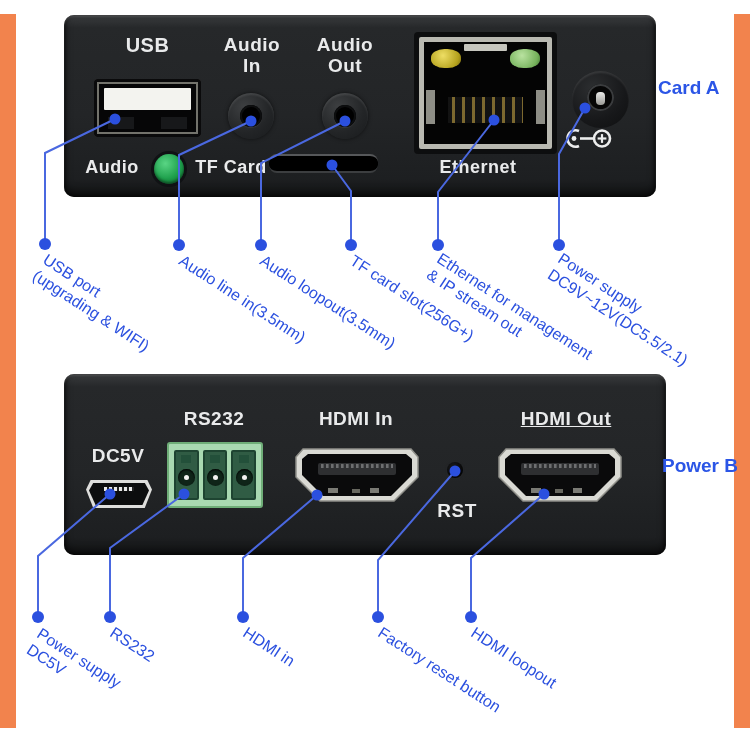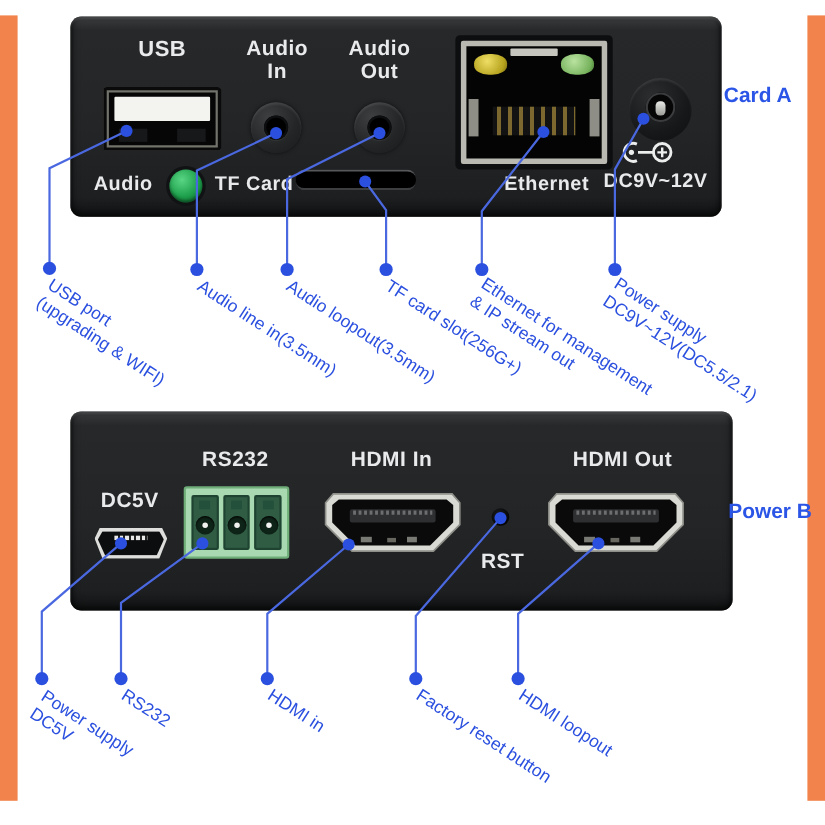"Ethernet" div.dev-label { left: 388px -> 369px }
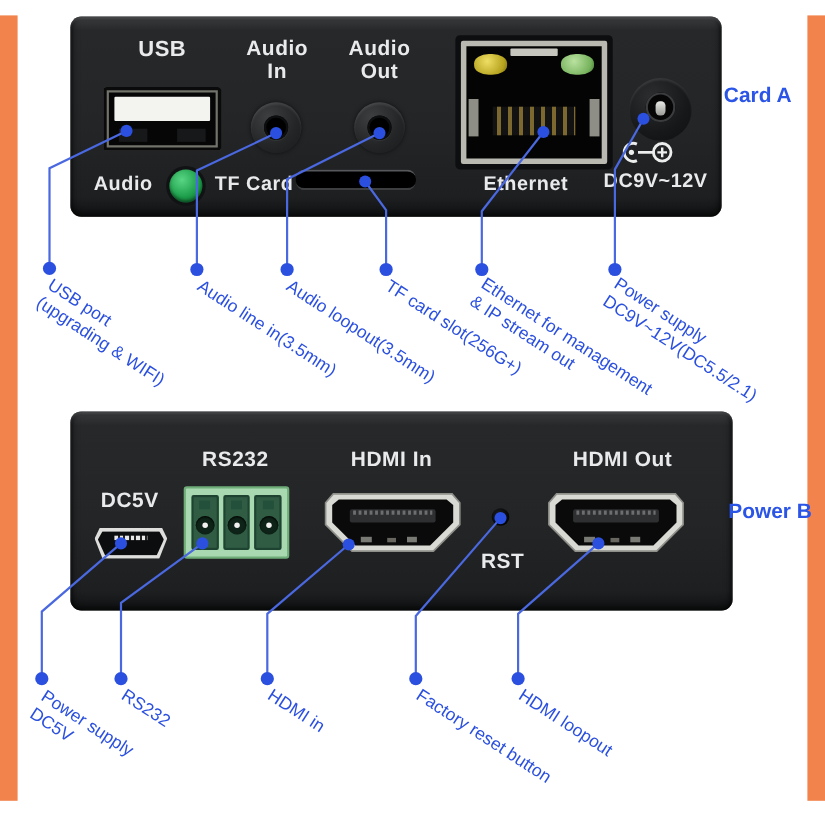"DC9V~12V" div.dev-label { html: <div>DC9V~12V</div> -> none }
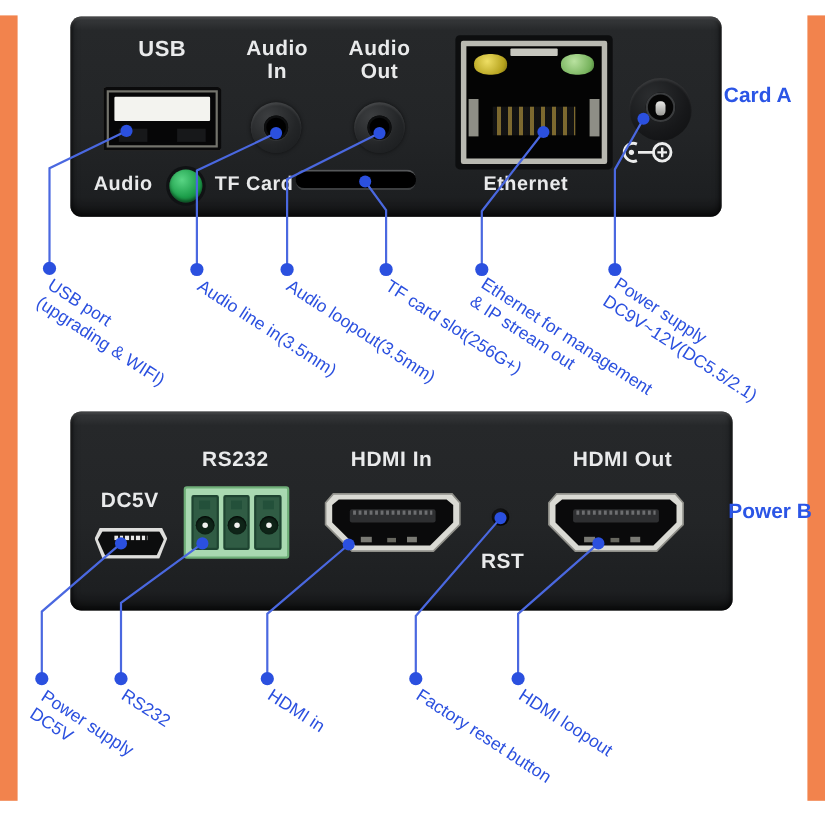"HDMI Out" div.dev-label { text-decoration: none -> underline }
